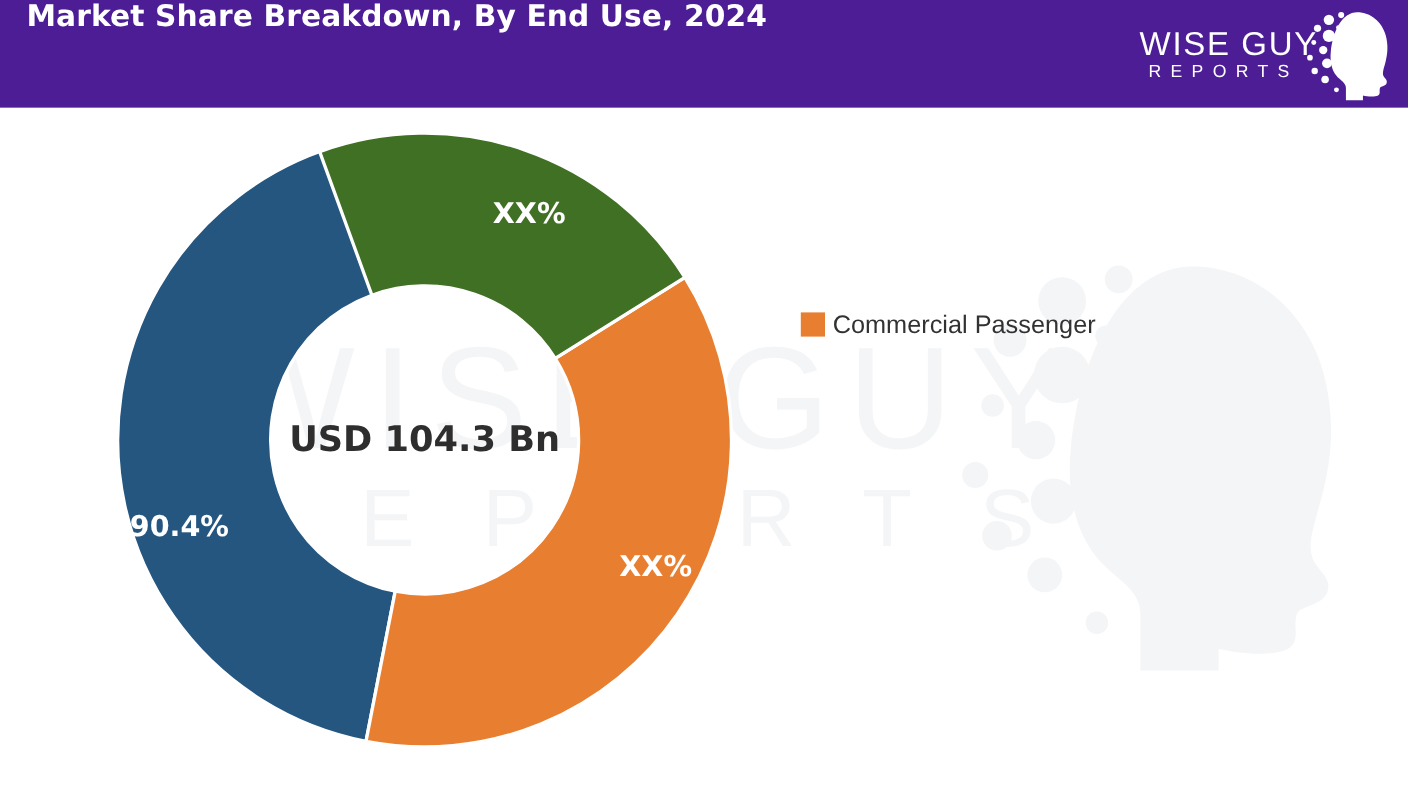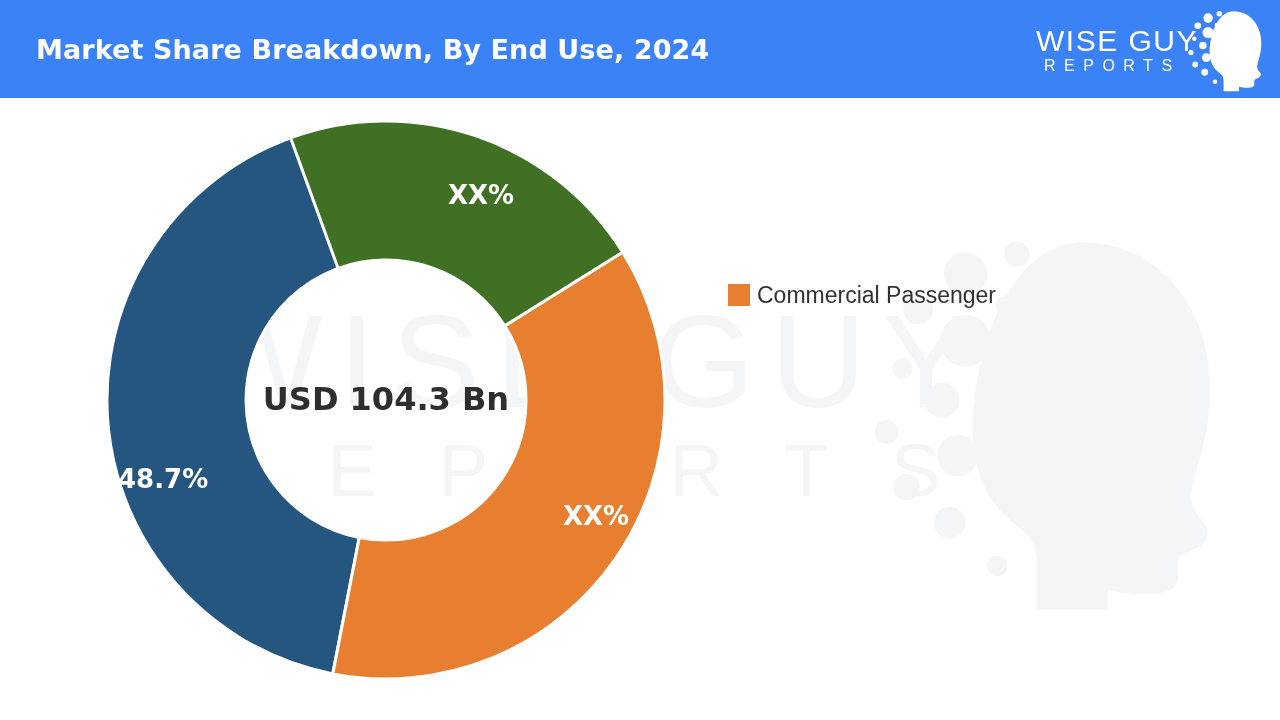"Market Share Breakdown, By End" #header-bar { align-items: center -> none; background: #3b82f6 -> #4c1d95; padding-left: 12px -> none }
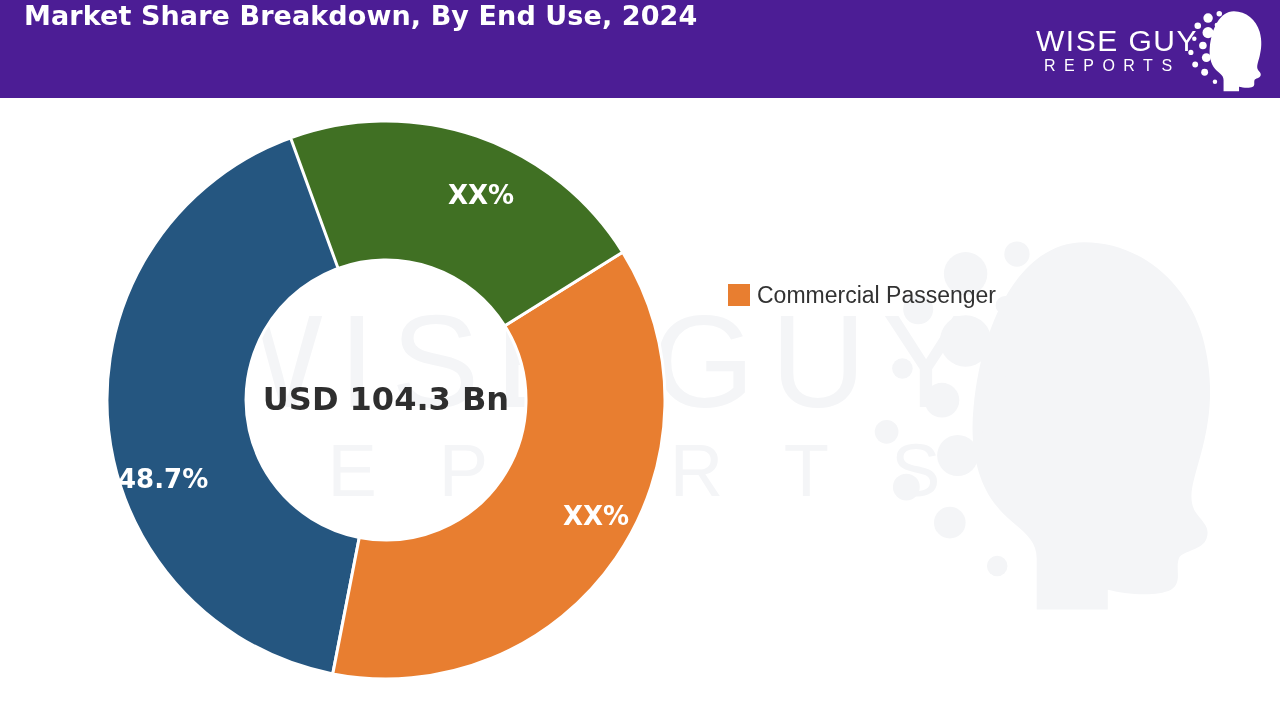"48.7%" div.slice-value-label { text: 48.7% -> 90.4% }
